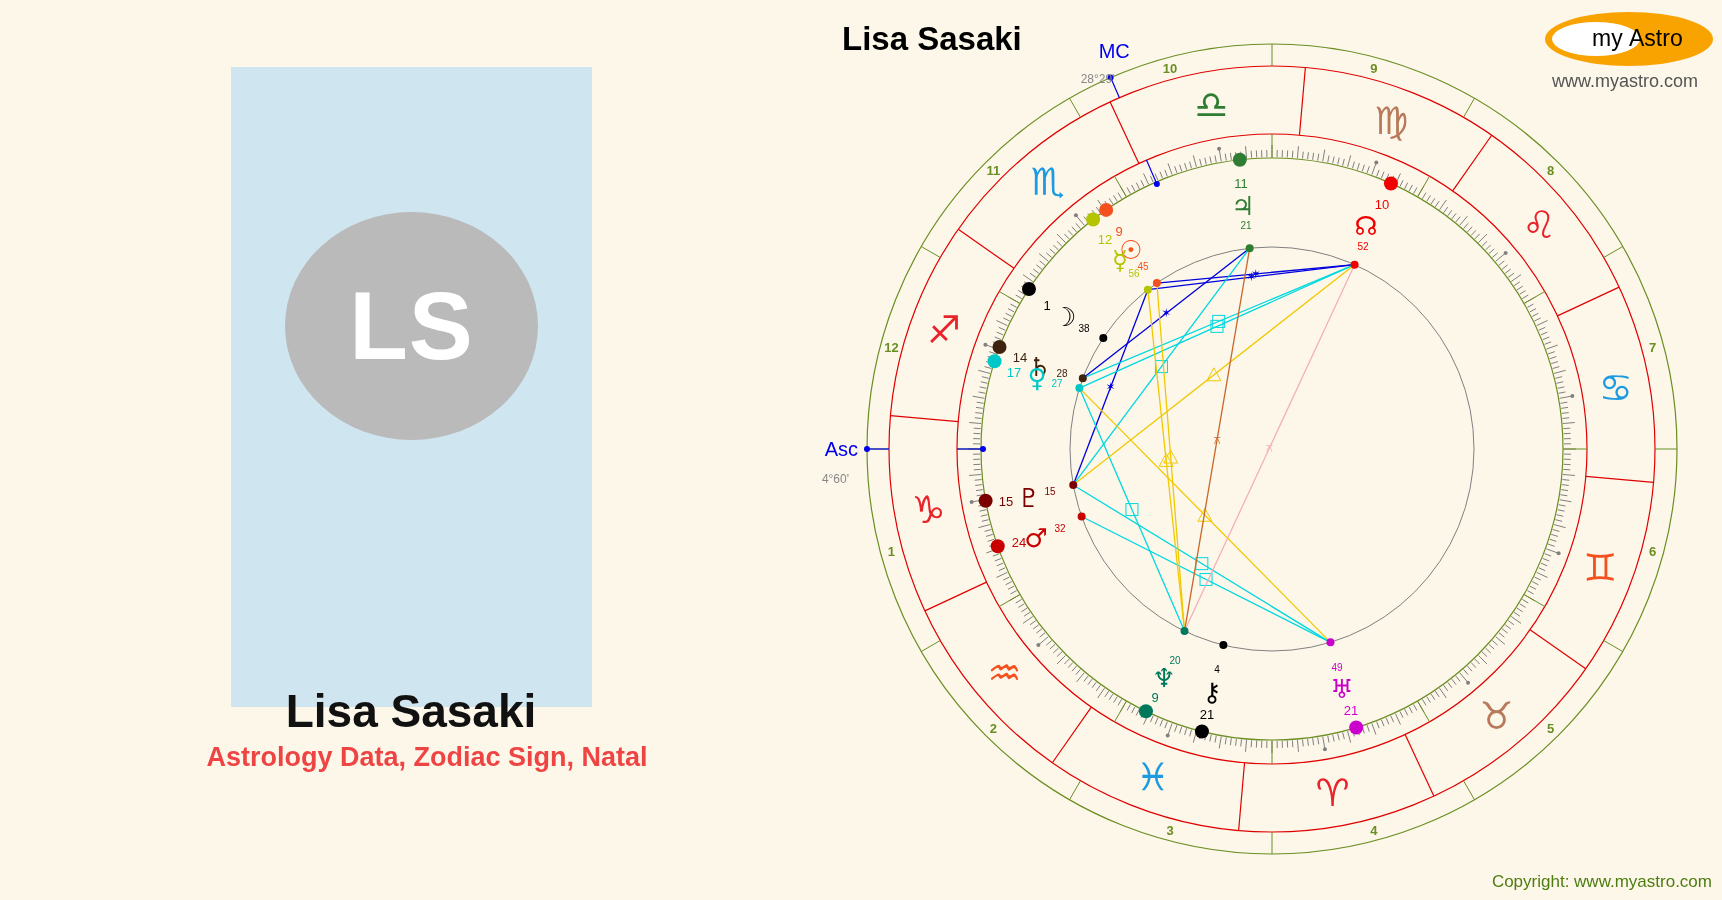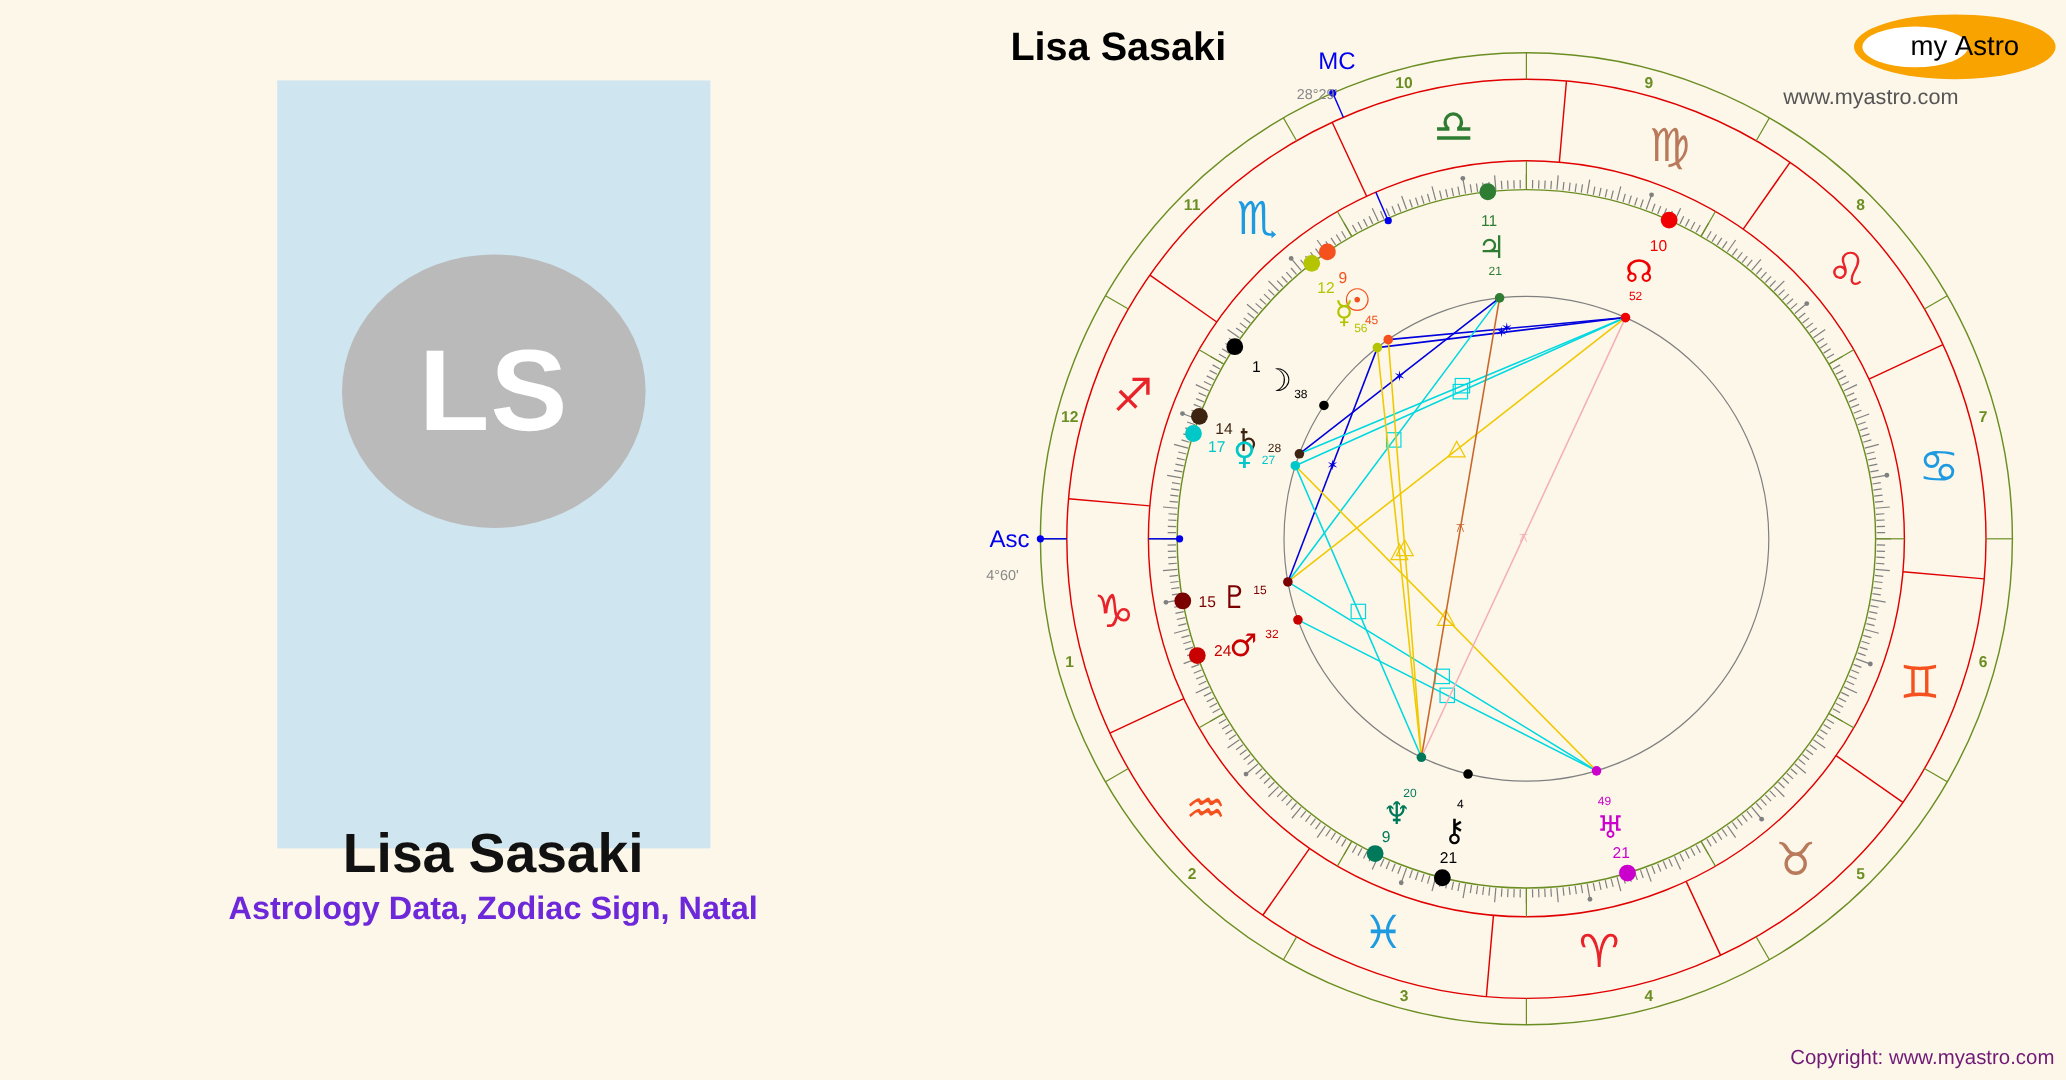"www.myastro.com" .logo-url { left: 1486px -> 1552px }
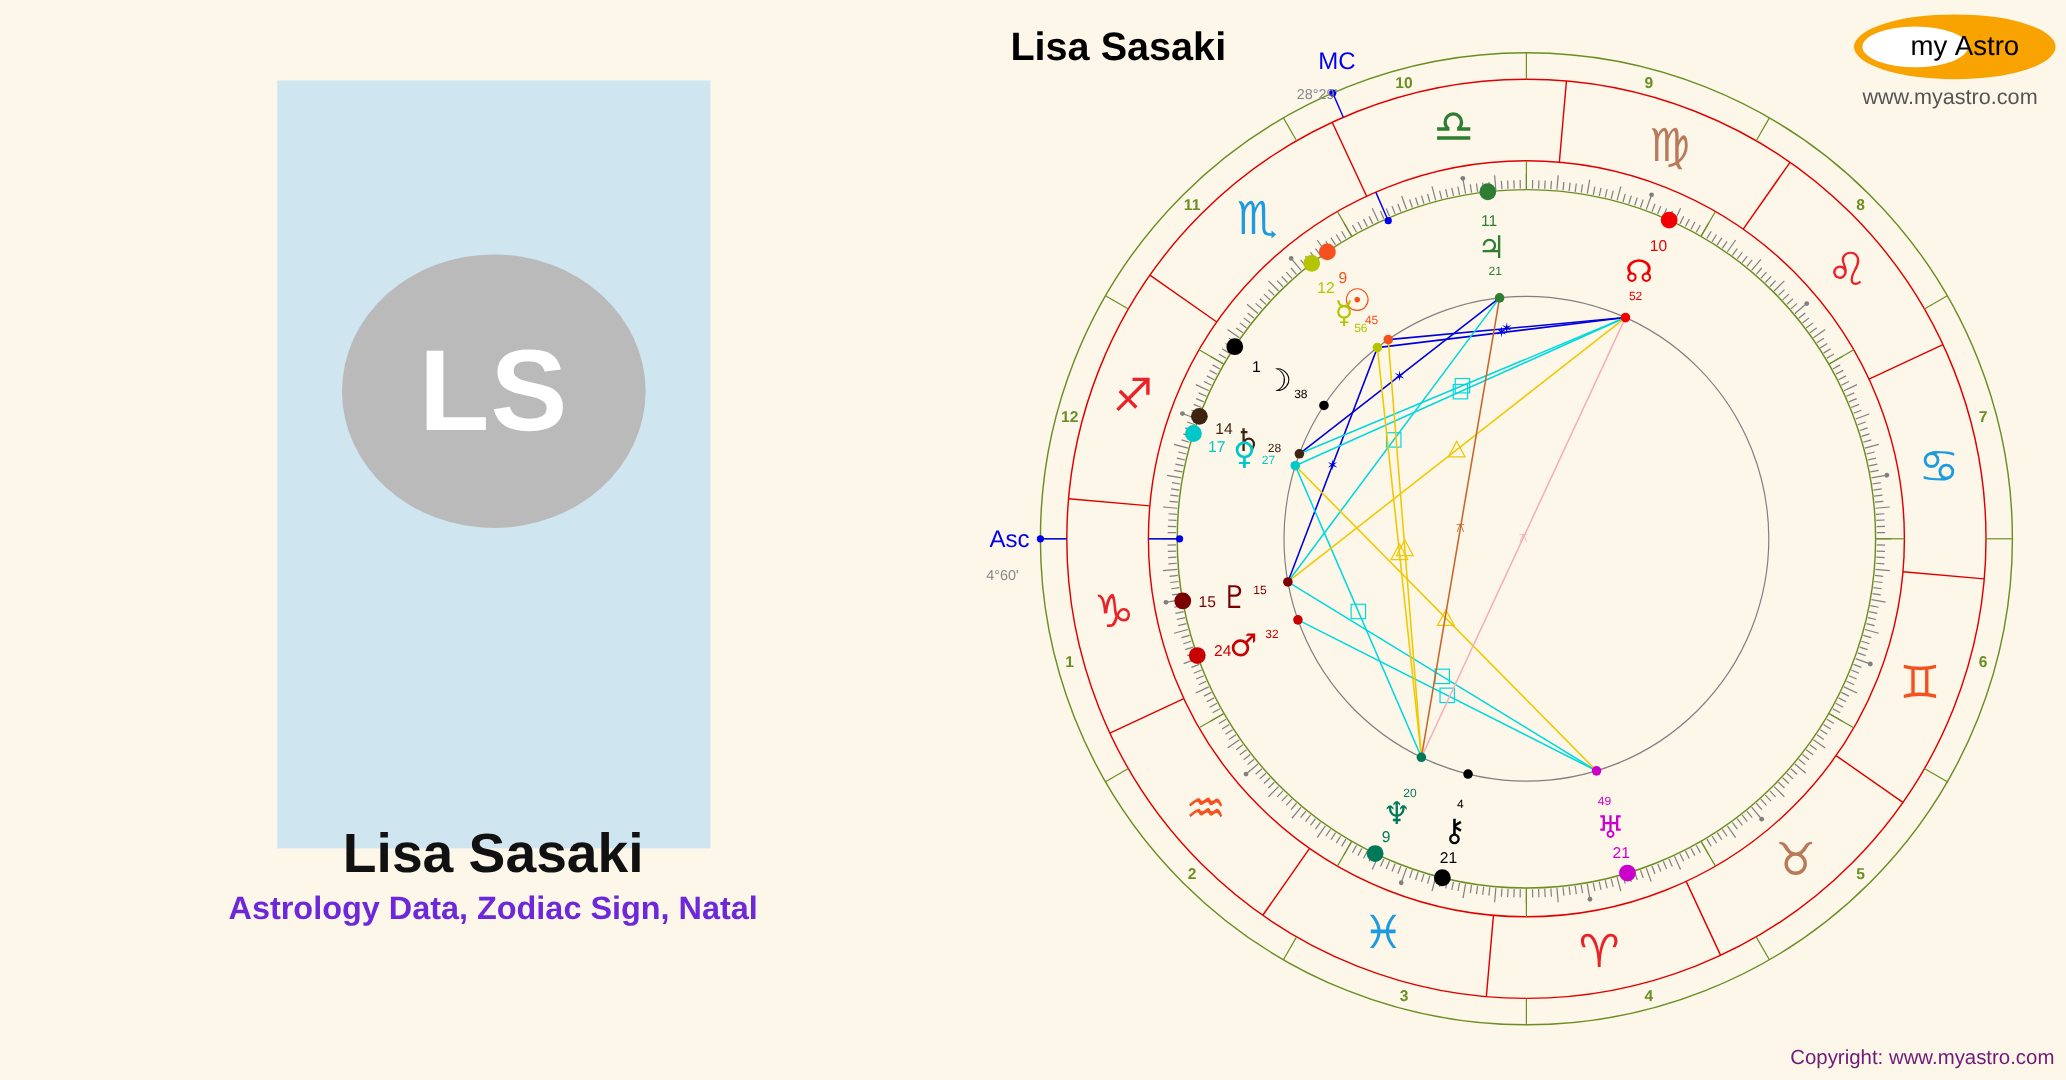"Astrology Data, Zodiac Sign, Natal" .person-sub { color: #6d28d9 -> #ef4444; left: 0 -> 16px }
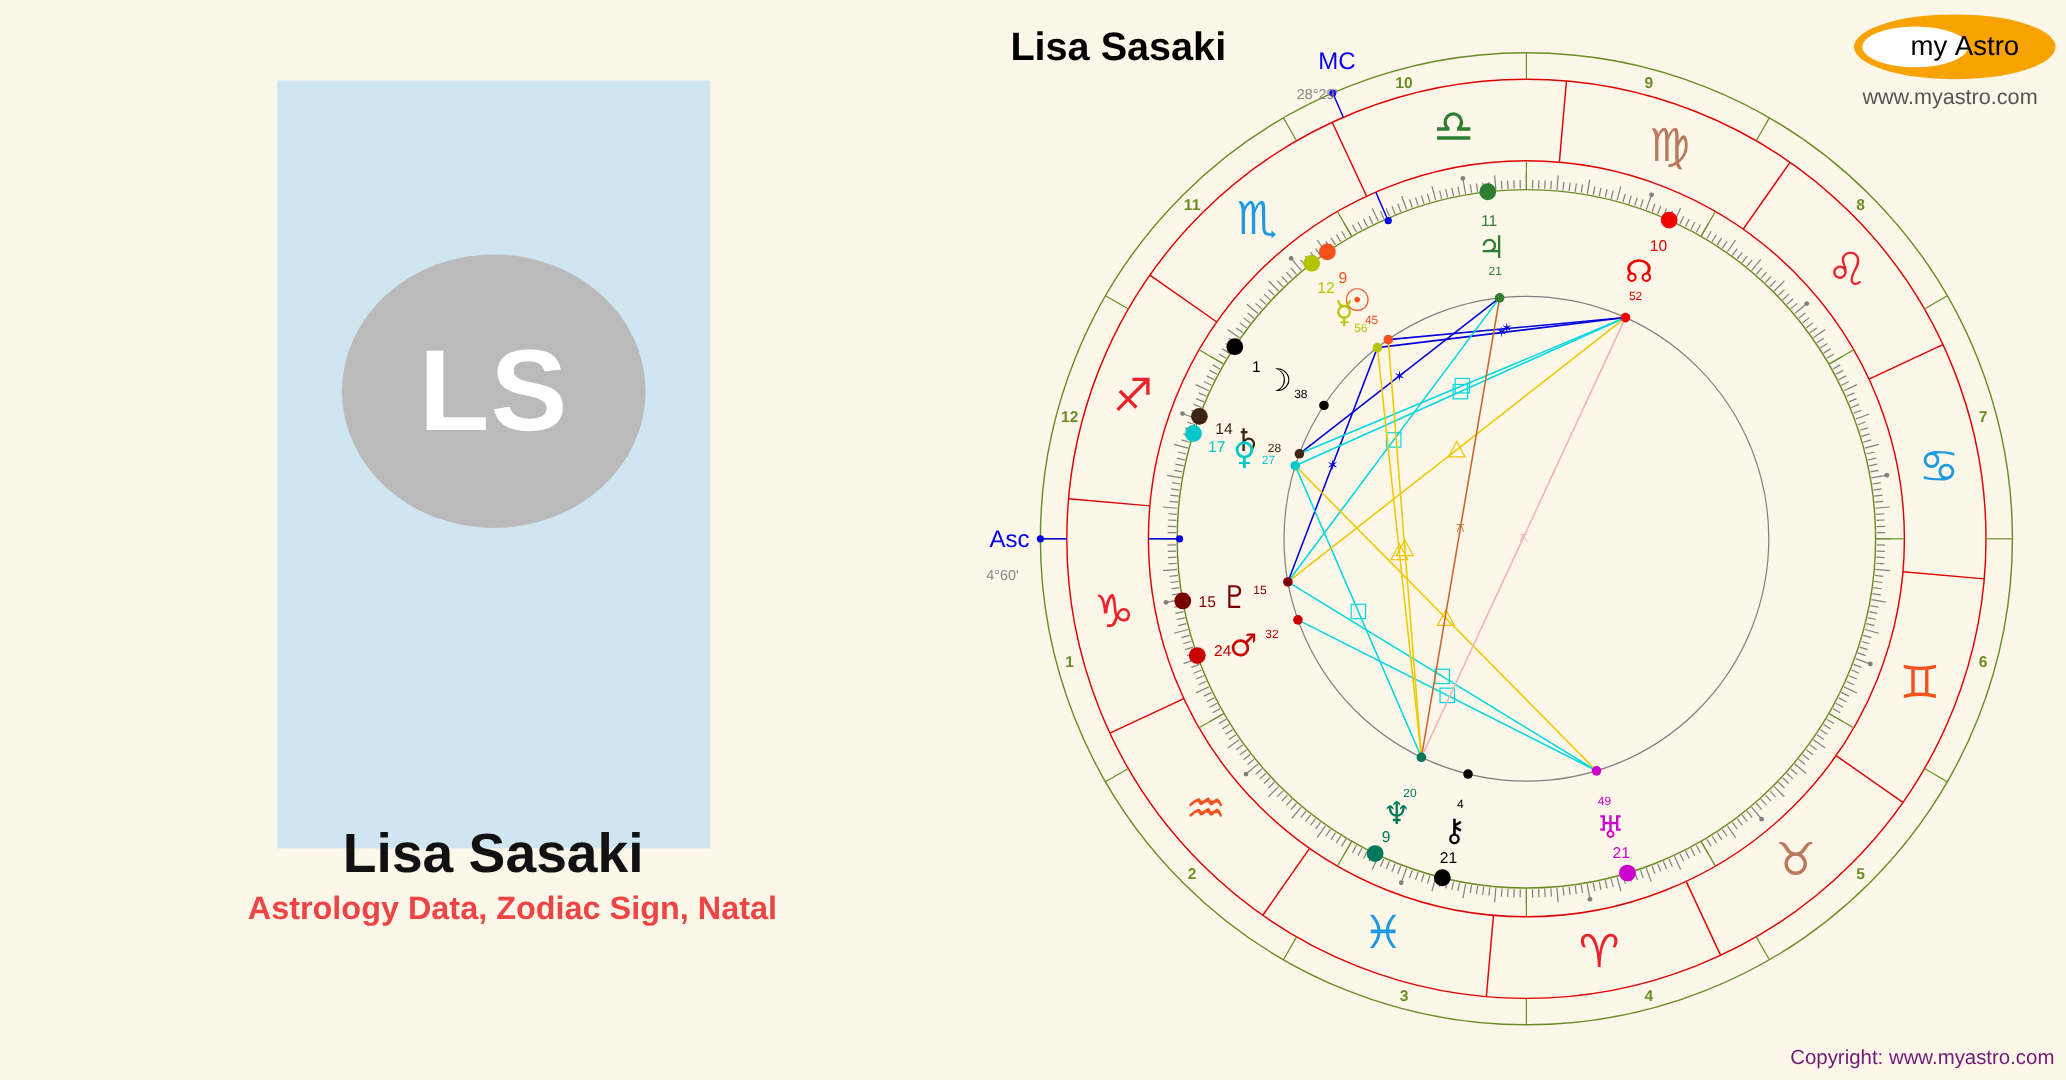"Copyright: www.myastro.com" .copyright { color: #701a75 -> #4d7c0f }
